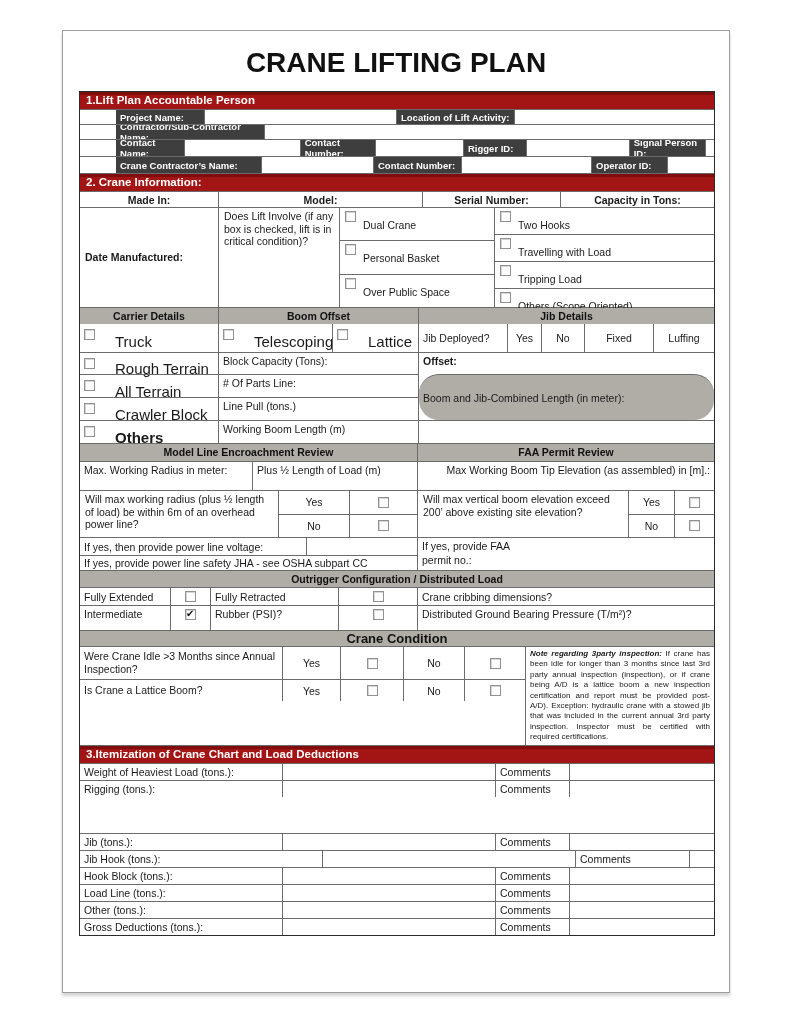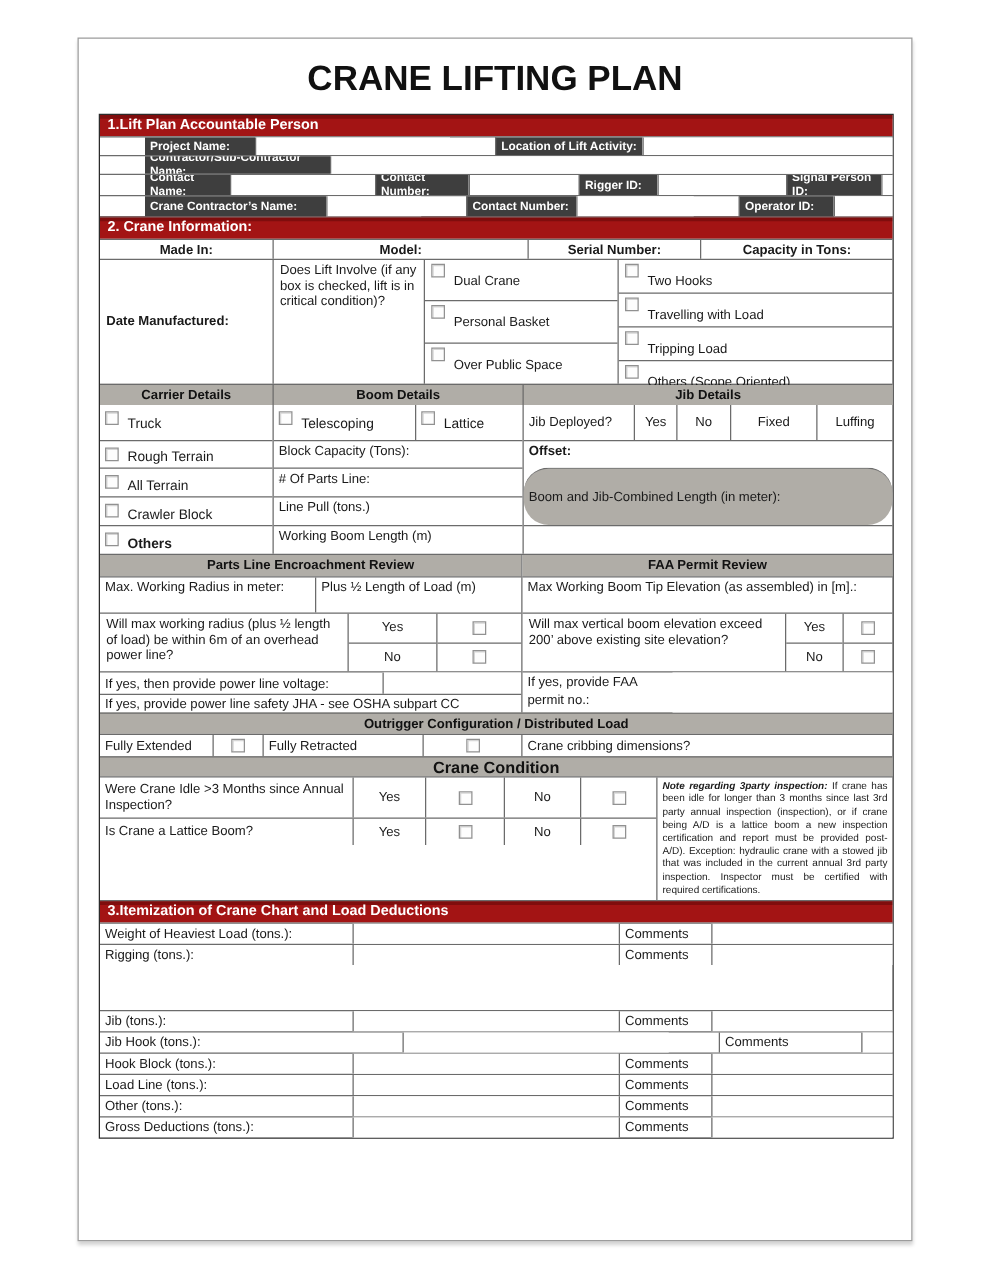"Boom Details" div.cell { text: Details -> Offset }
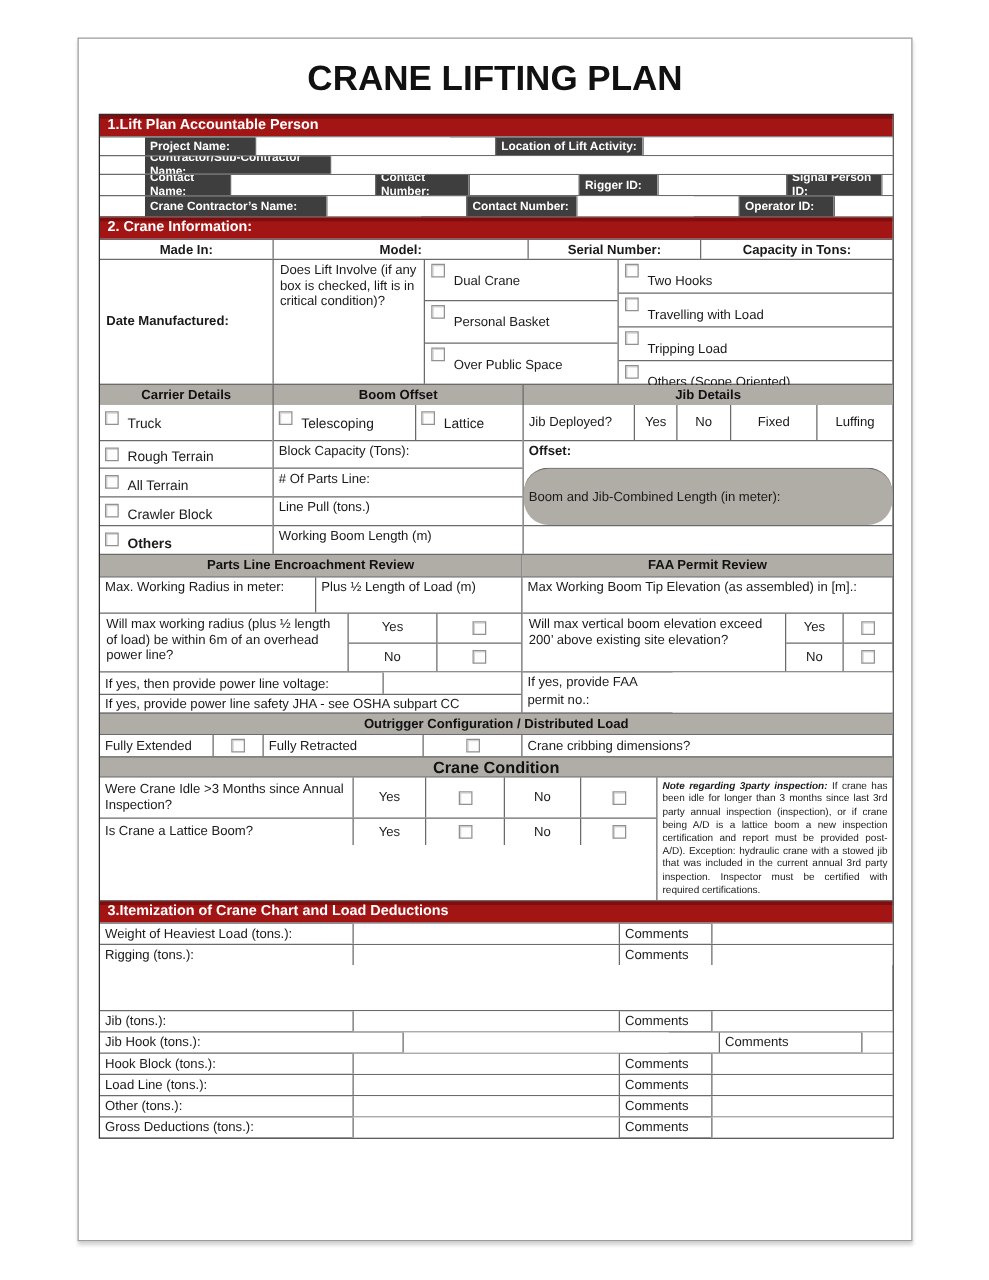"Truck" .cbcell .cblabel { font-size: 11px -> 15px; margin-left: none -> 13px }
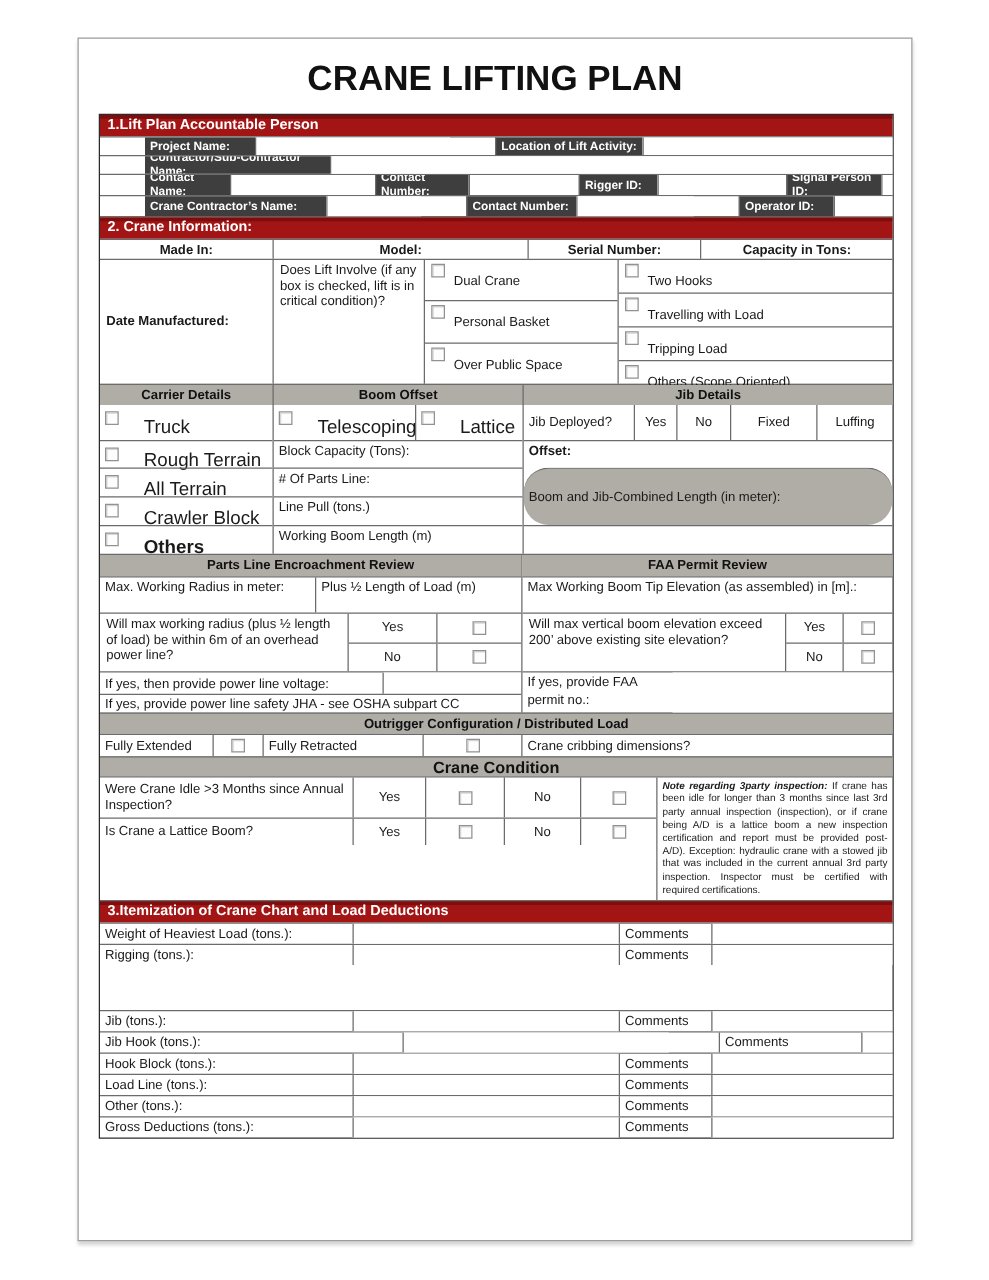"Parts Line Encroachment Review" div.graybar { text: Parts -> Model }
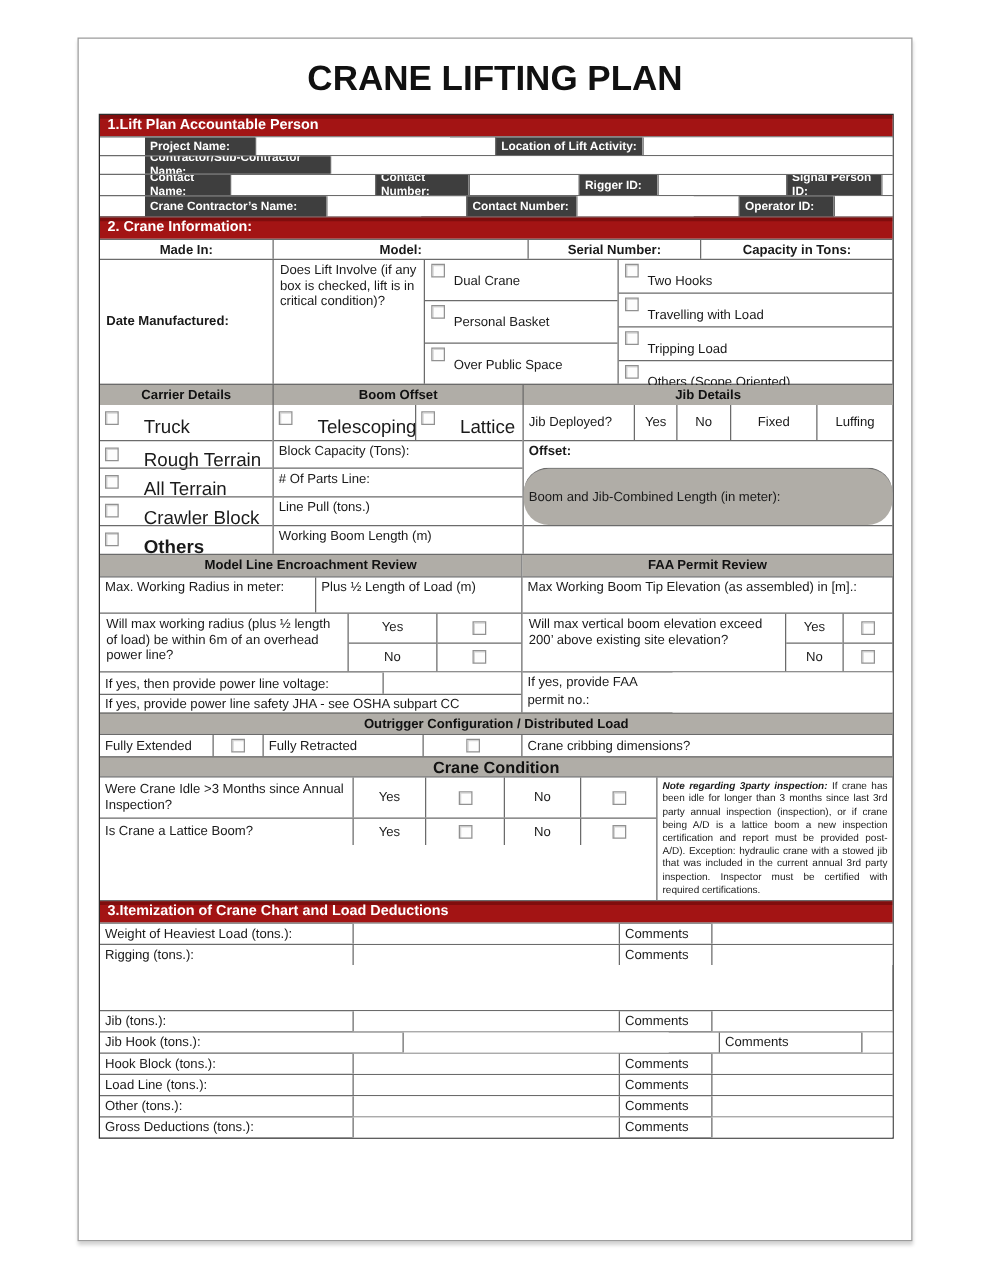"Max Working Boom Tip Elevation" div.cell { justify-content: none -> flex-end }
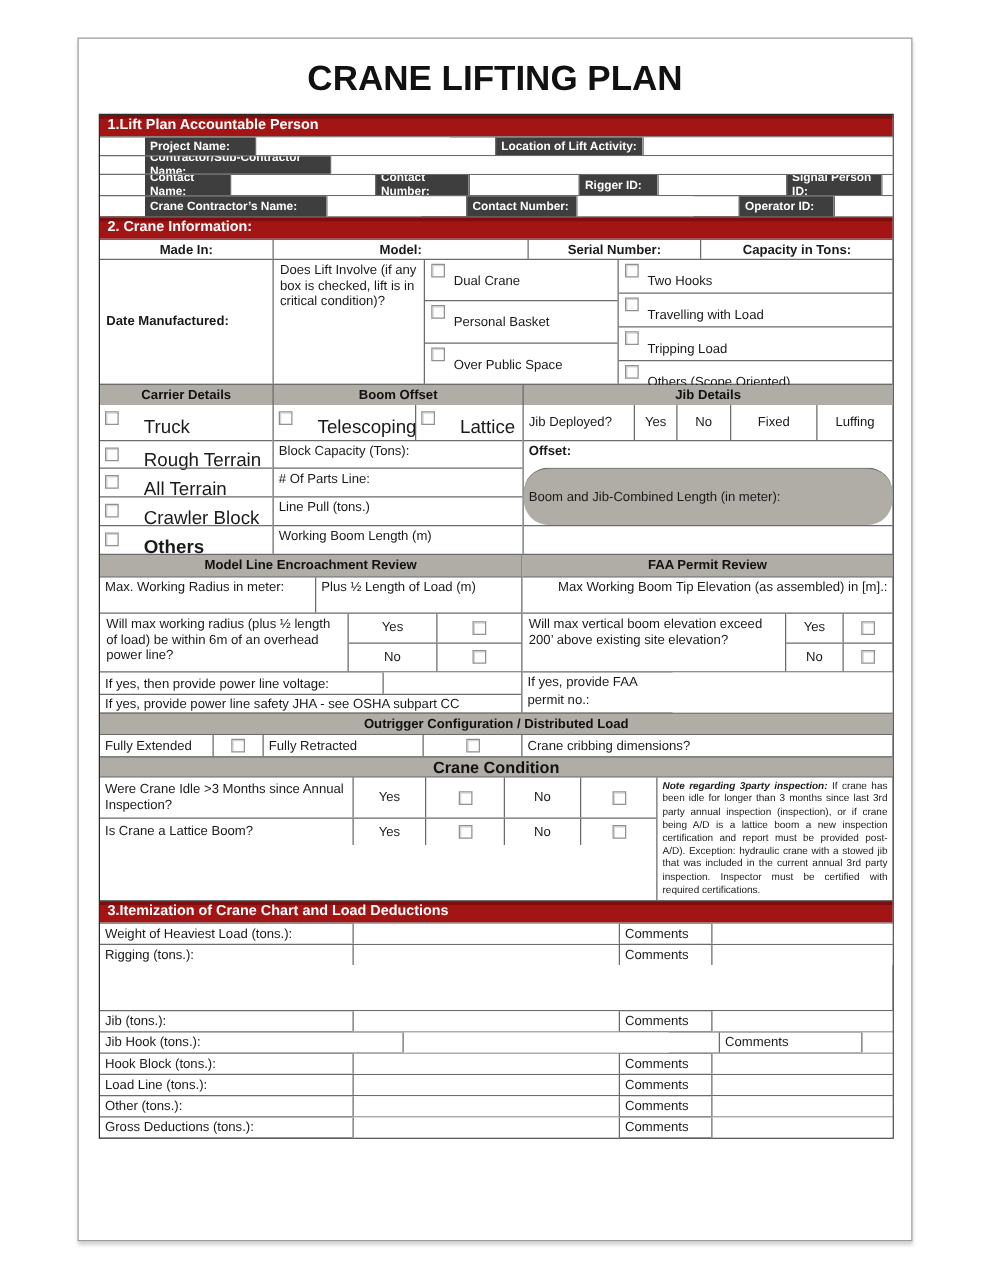"Intermediate" div.row { html: none -> <div> <div> <span>Intermediate</span> </div> <div> <span></span> </div> <div> <span>Rubber (PSI)?</span> </div> <div> <span></span> </div> <div> <span>Distributed Ground Bearing Pressure (T/m²)?</span> </div> </div> }
